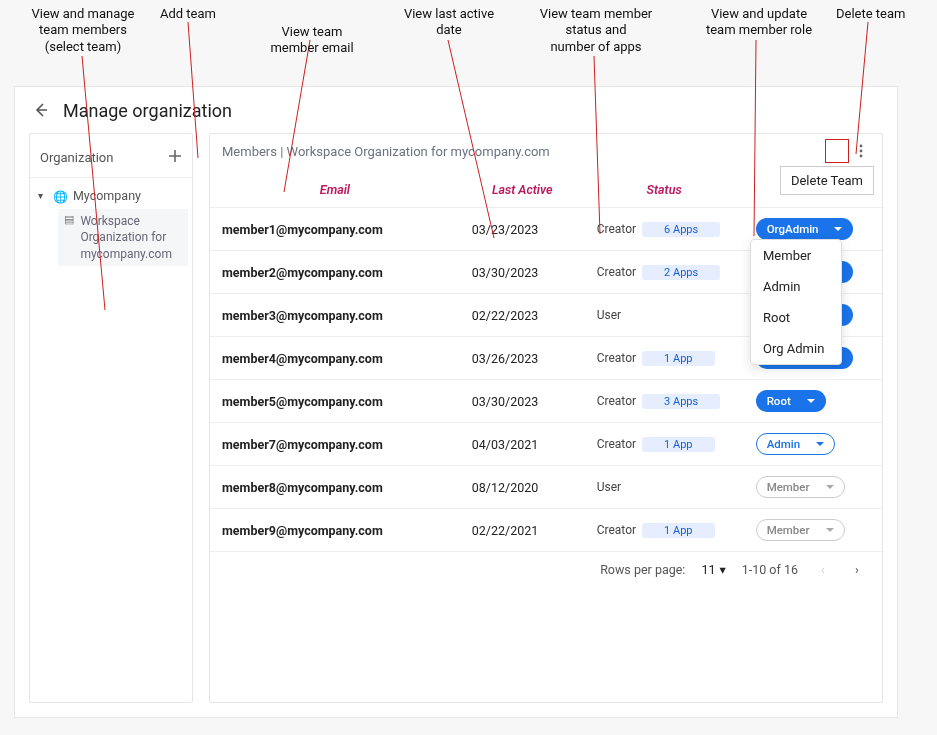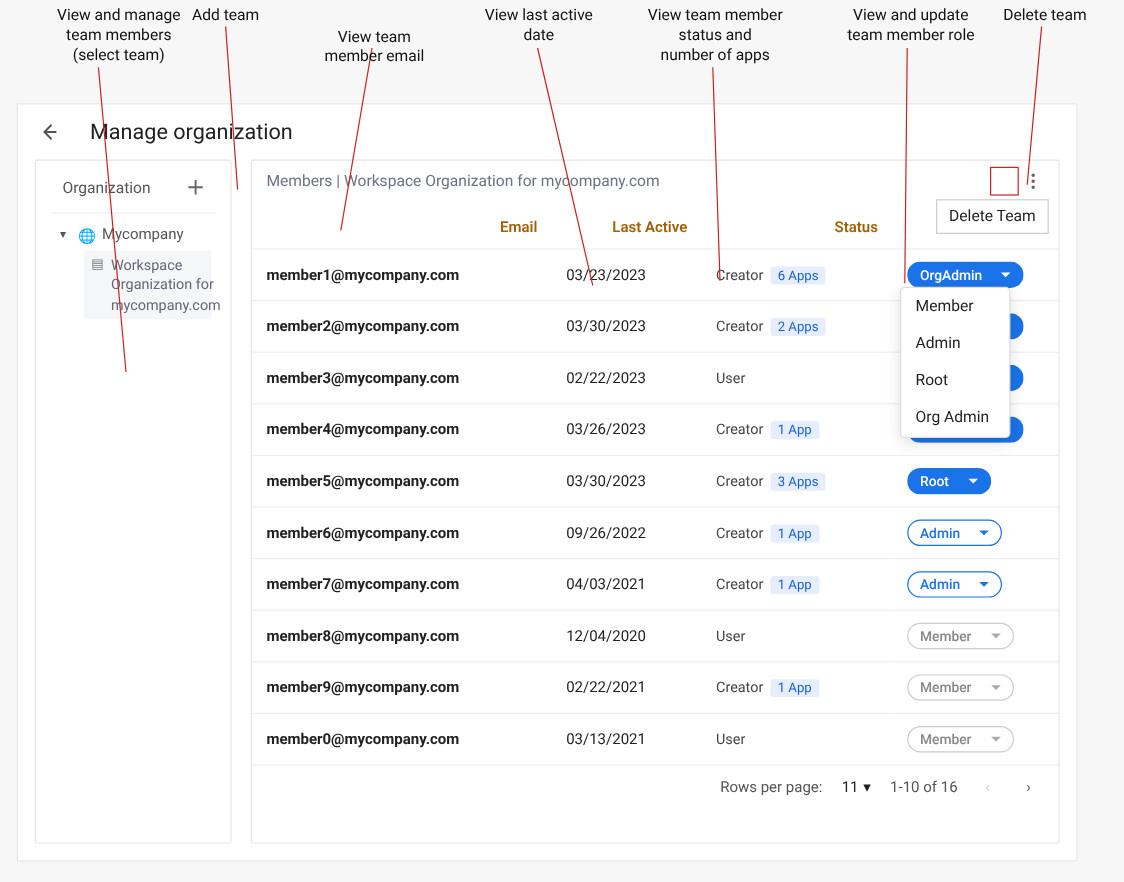"View and manage" div.ann-label { left: 34px -> 18px }
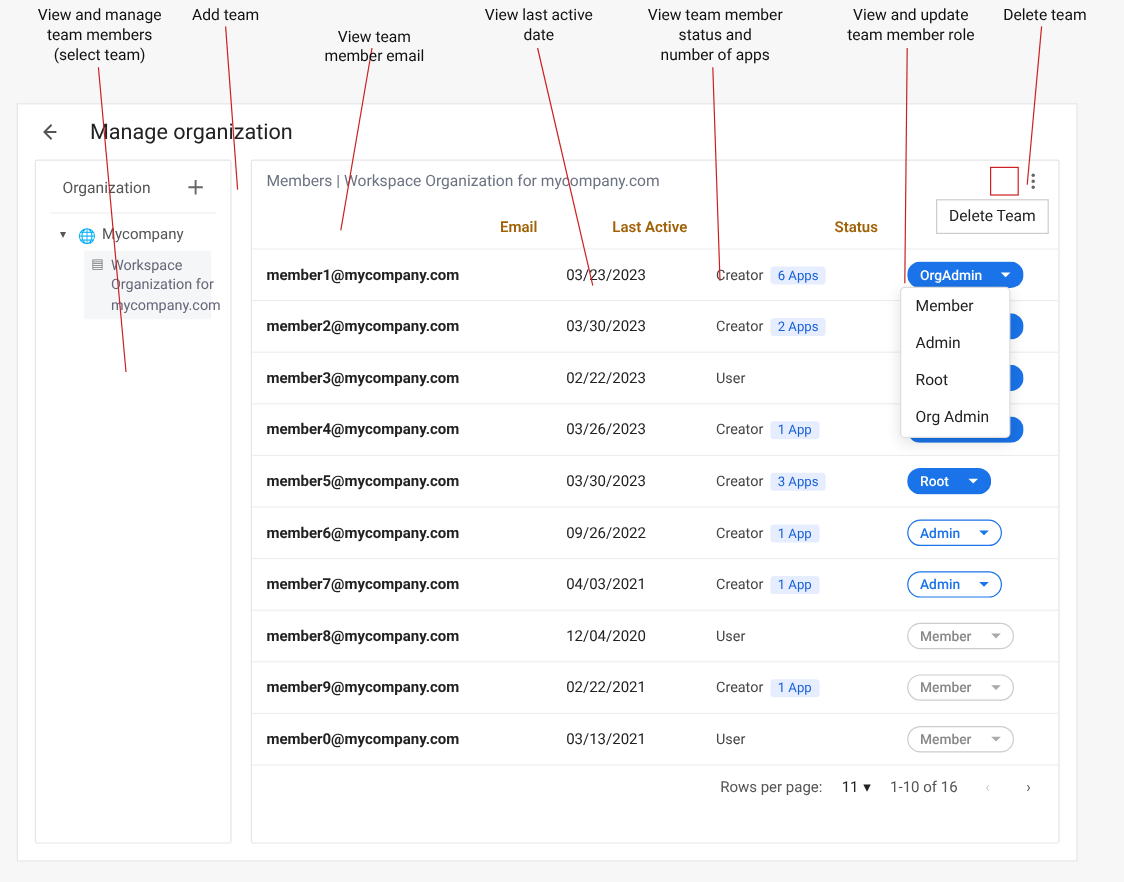"Manage organization" .topbar h1 { margin: 12px -> 0 }
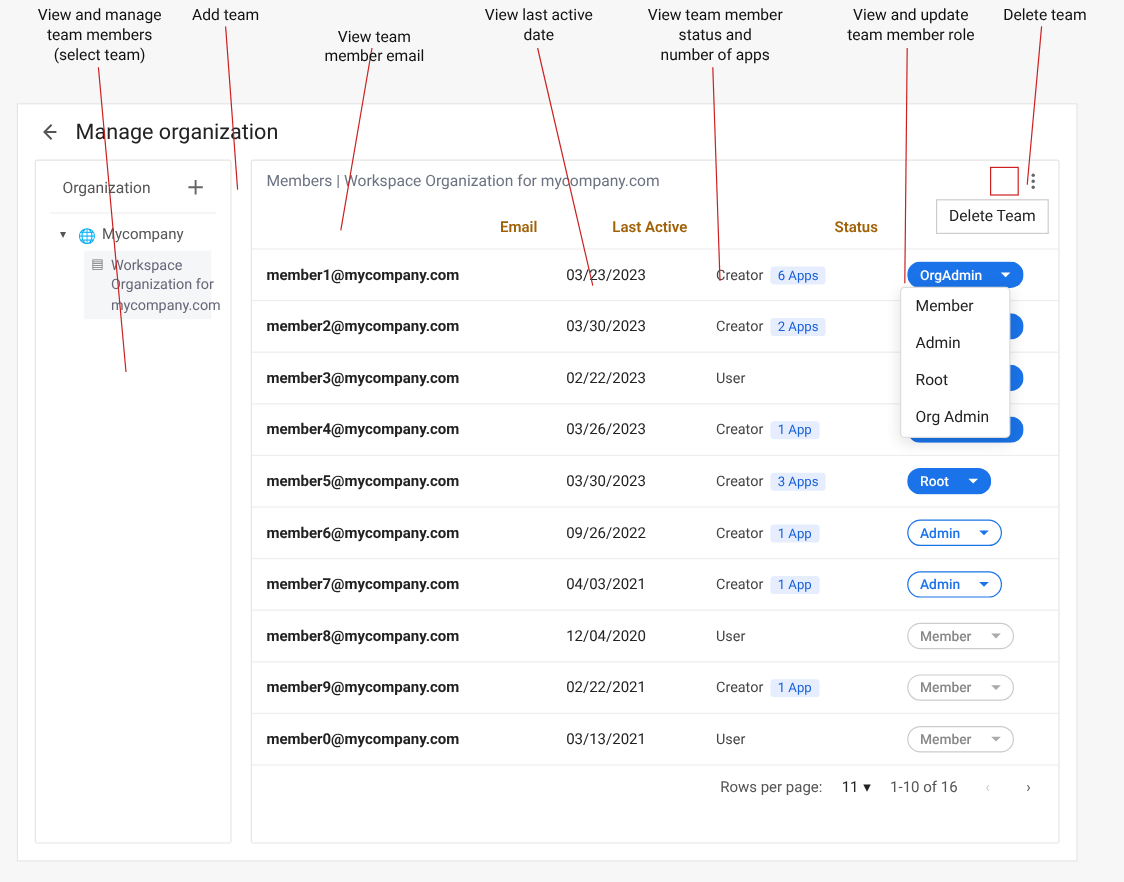"Organization" .sidebar { padding: 8px 12px -> 8px 0 }
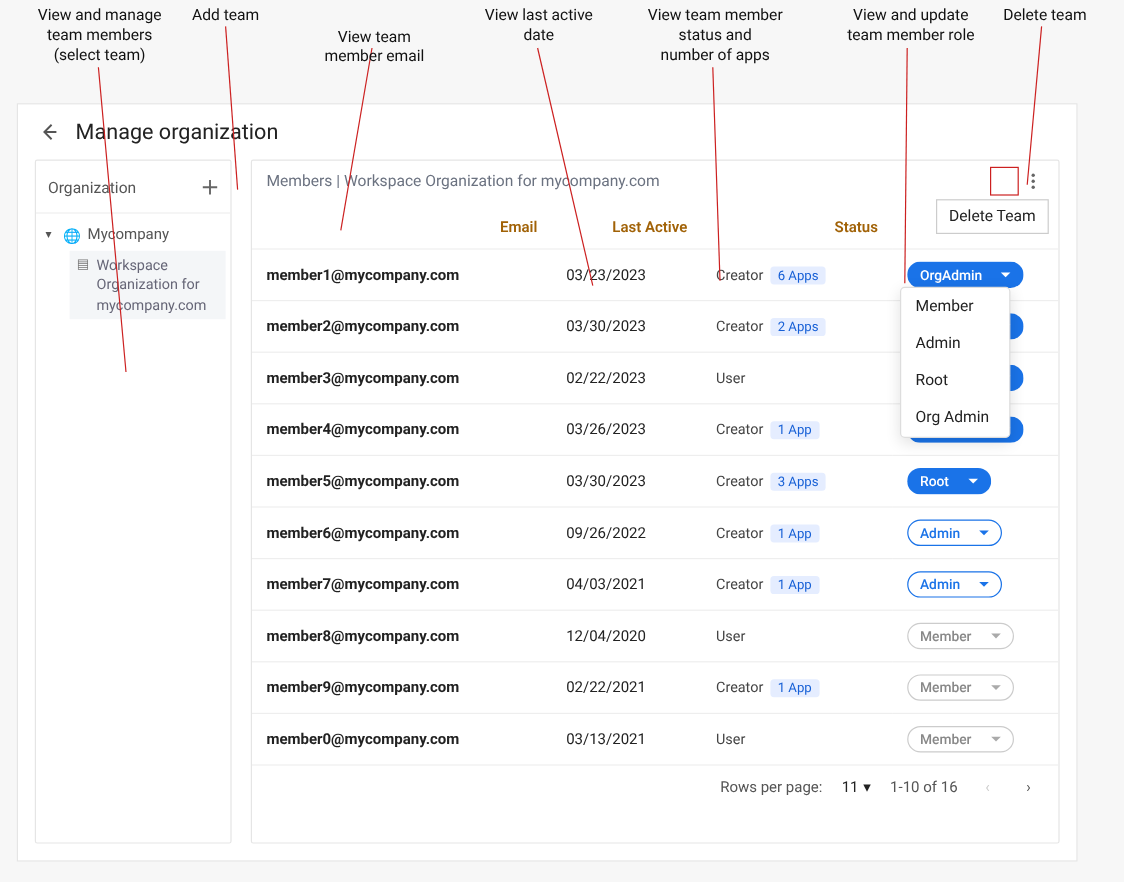"Email" table.members th { color: #a16207 -> #be185d; font-style: none -> italic; text-align: right -> center }
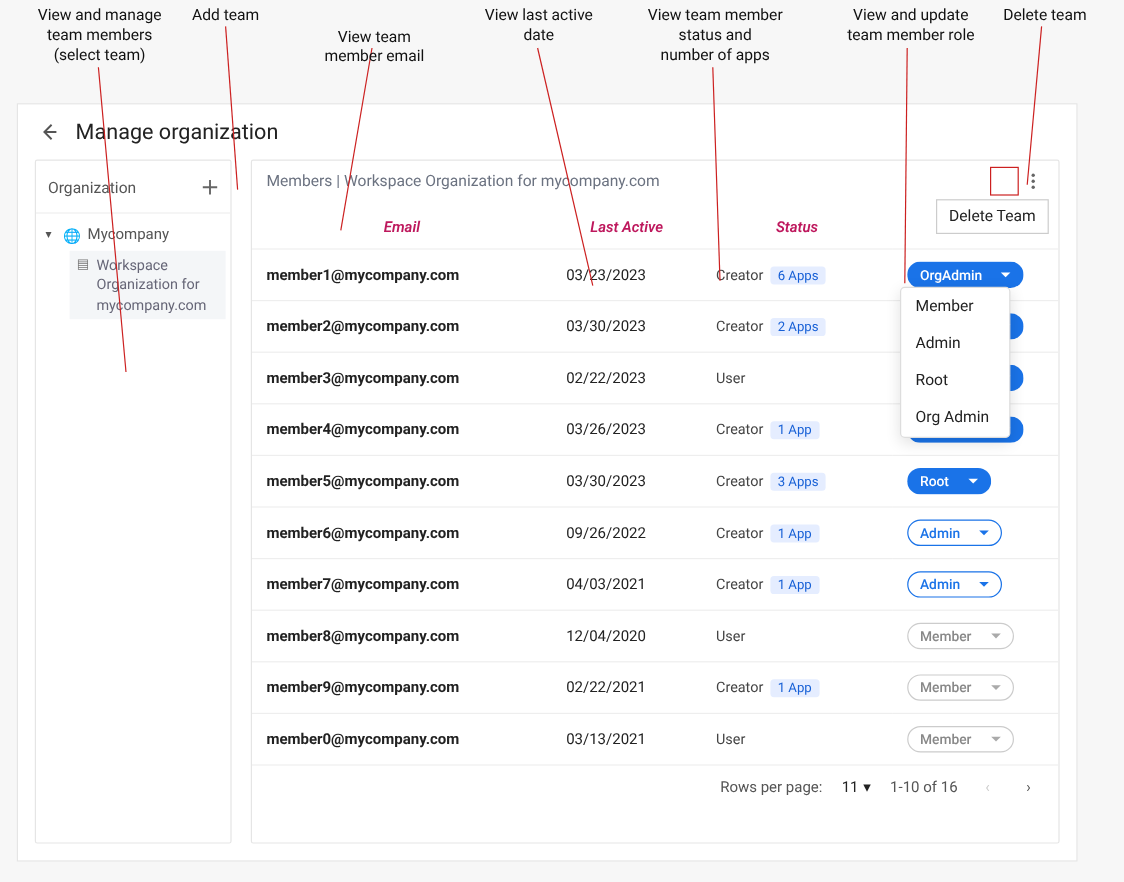"6 Apps" .apps-badge { padding: 1px 6px -> 1px 22px }
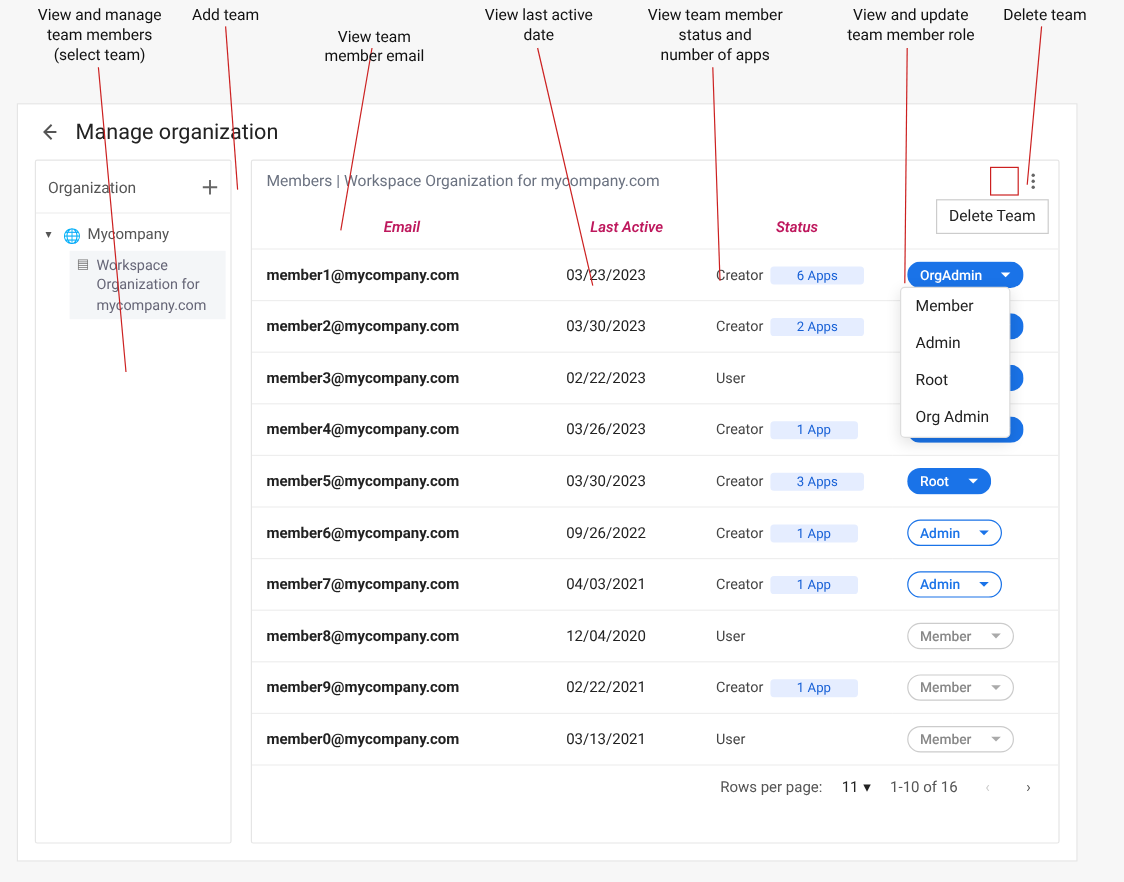"member6@mycompany.com" tr { html: <tr> <td>member6@mycompany.com</td> <td>09/26/2022</td> <td> <div> <span>Creator</span> <span>1 App</span> </div> </td> <td><span> <span>Admin</span> <span></span> </span></td> </tr> -> none }
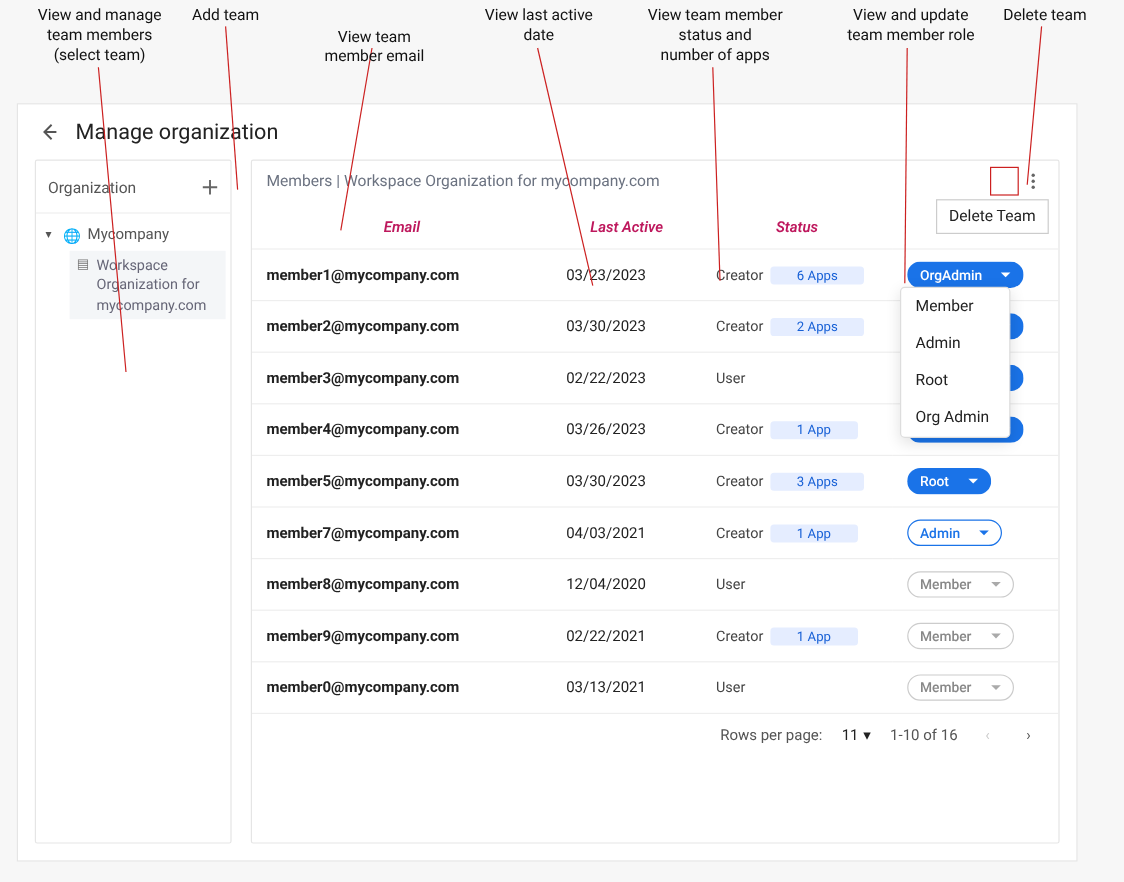"12/04/2020" td.date { text: 12/04/2020 -> 08/12/2020 }
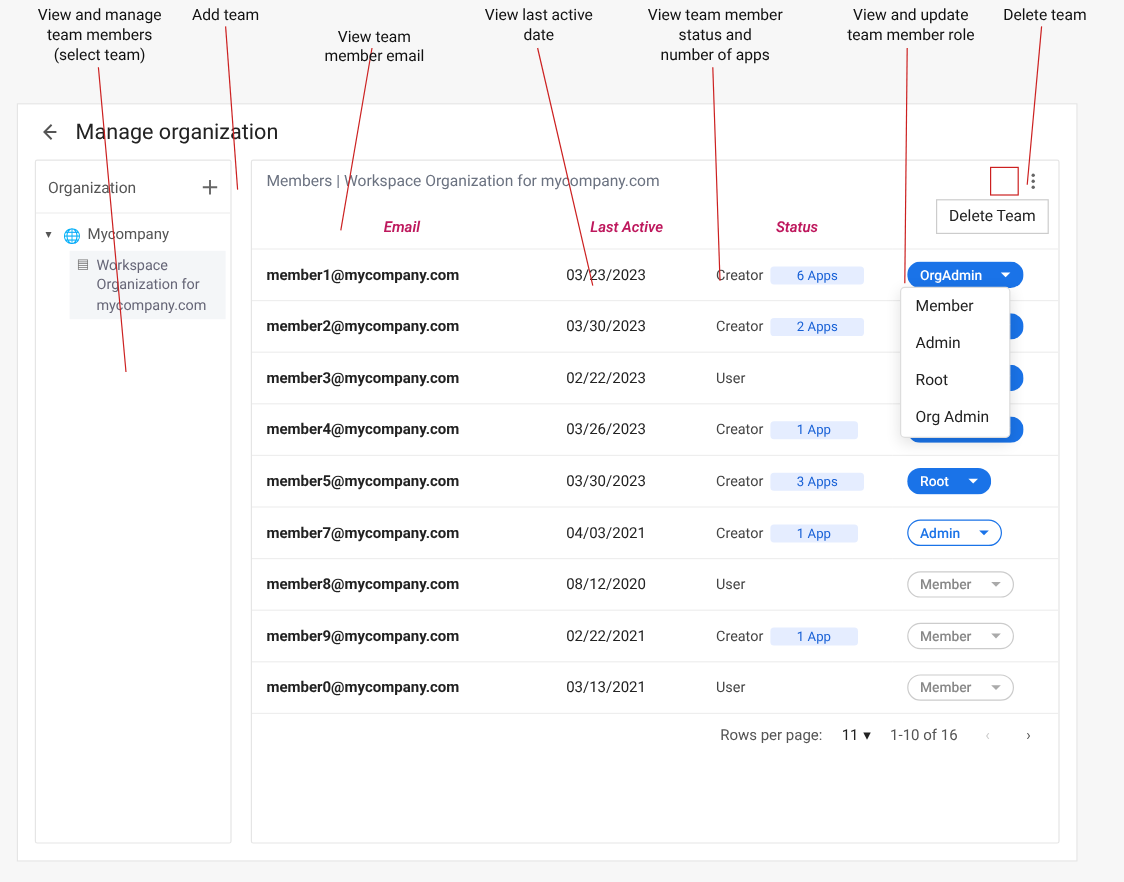"member0@mycompany.com" tr { html: <tr> <td>member0@mycompany.com</td> <td>03/13/2021</td> <td> <div> <span>User</span> </div> </td> <td><span> <span>Member</span> <span></span> </span></td> </tr> -> none }
